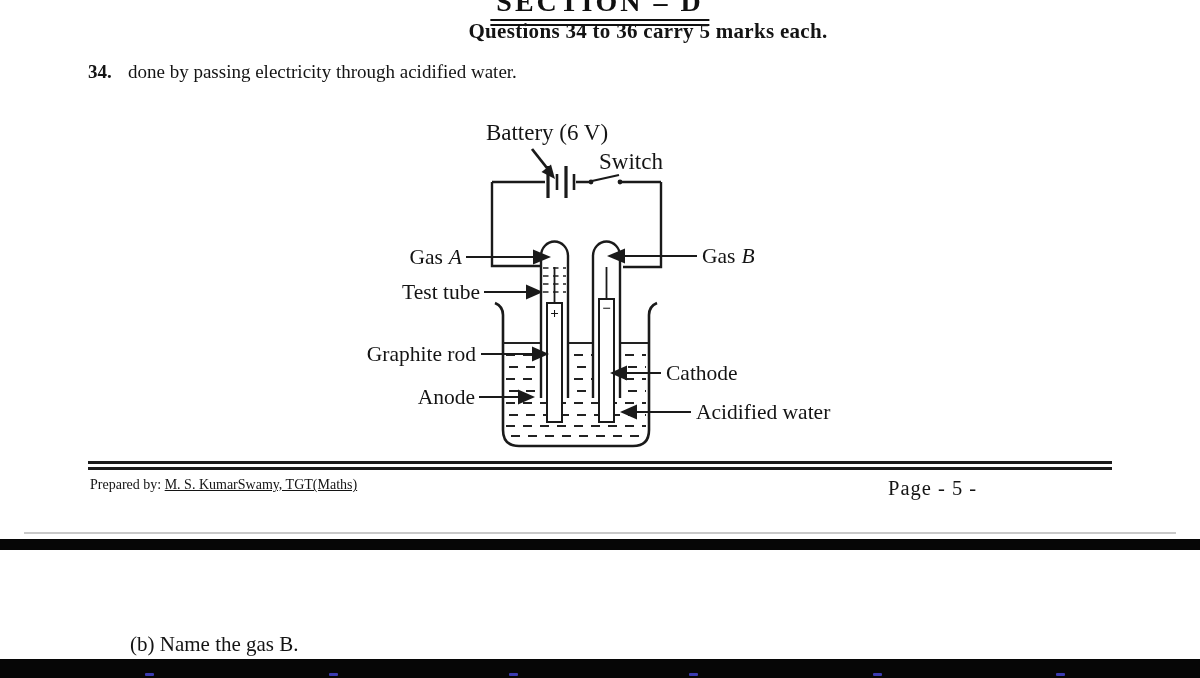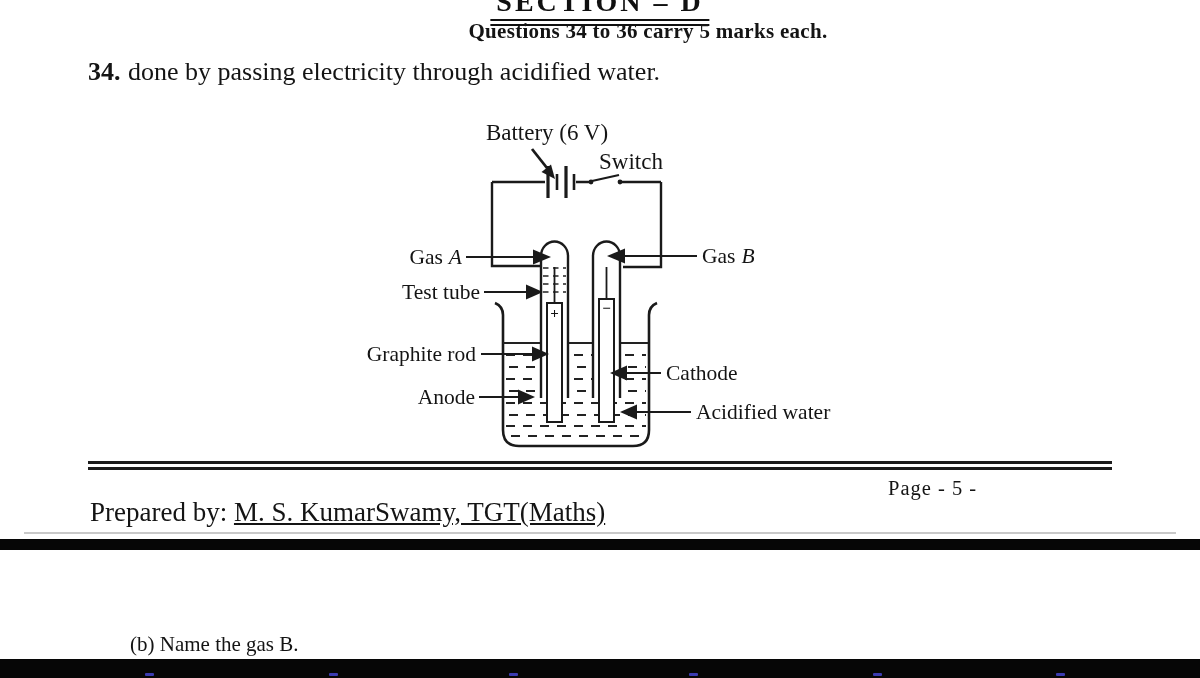"34." .question { font-size: 26px -> 19px }
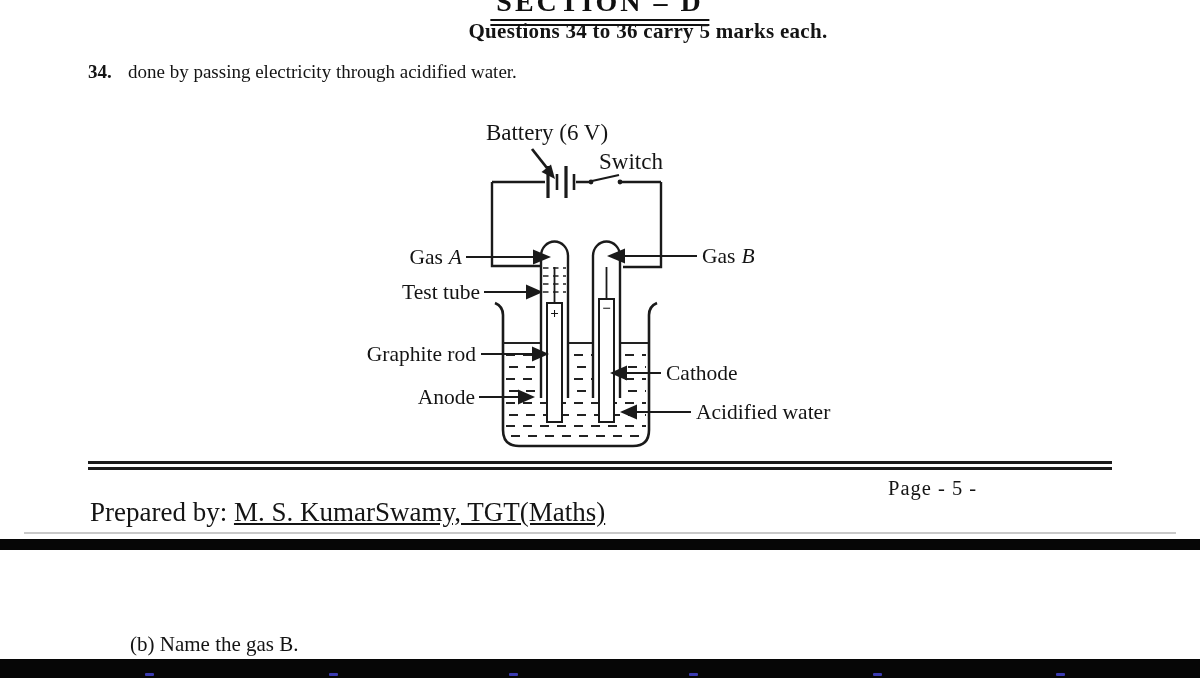"Prepared by: M. S. KumarSwamy," .footer-left { font-size: 27px -> 14px; margin-top: 20px -> none }
